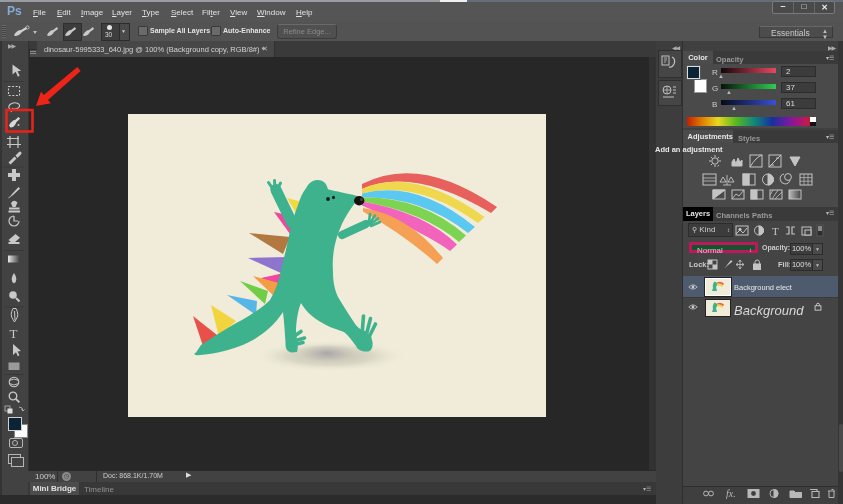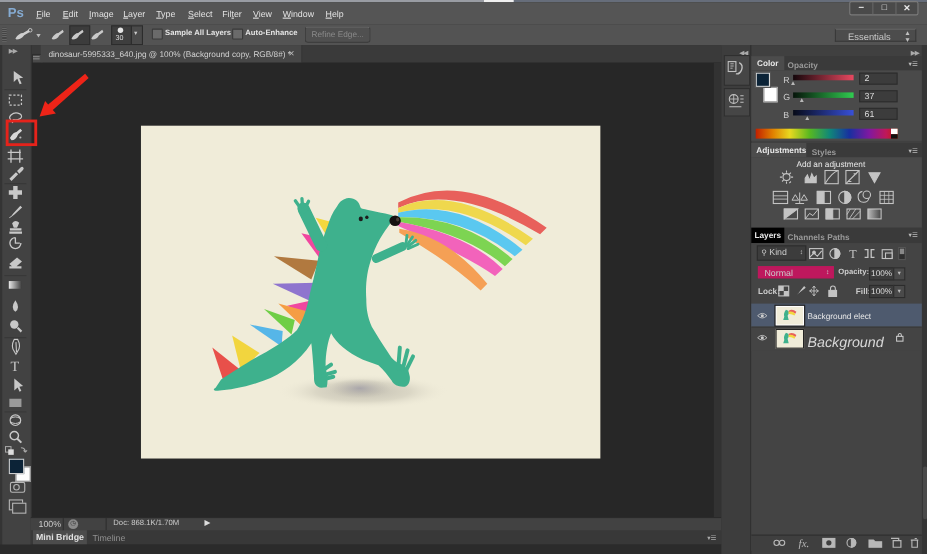"Add an adjustment" div.a { font-weight: normal -> bold; left: 724px -> 655px }
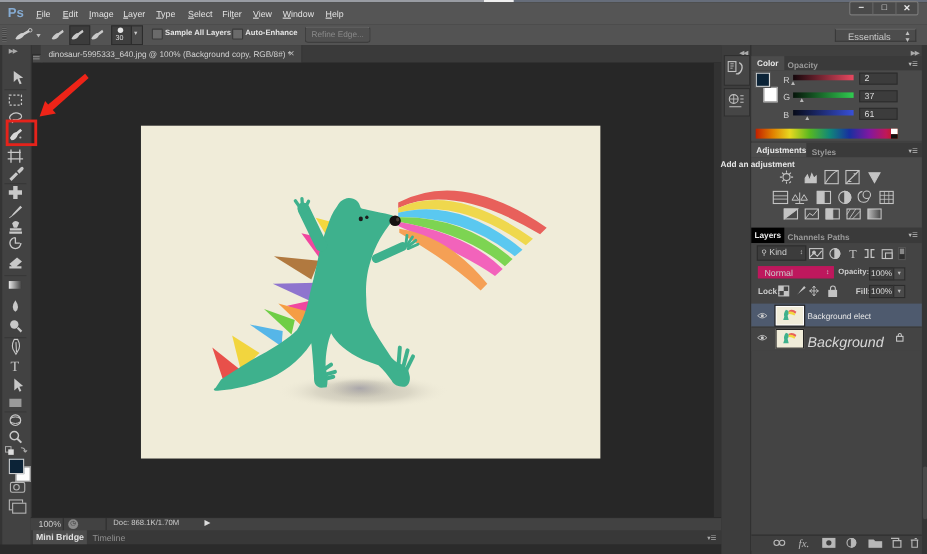"Normal" div.a { background: #be185d -> #14532d; border: 1px solid #be185d -> 3px solid #be185d }
